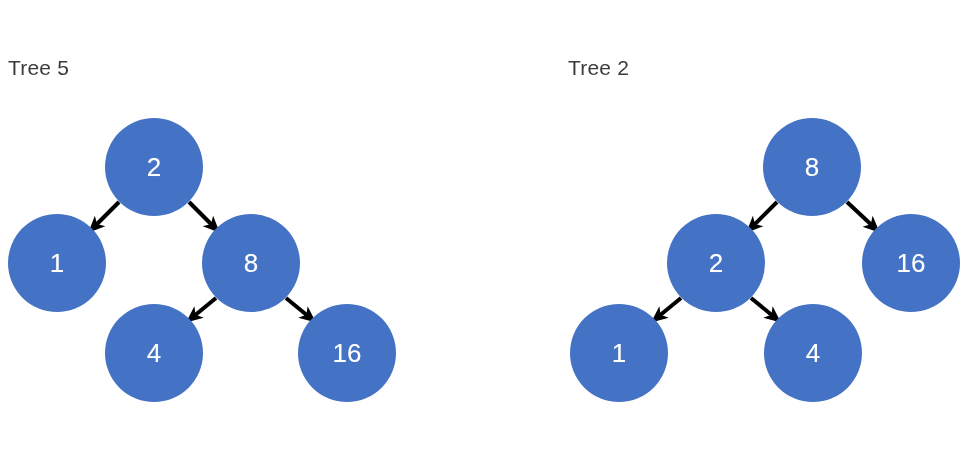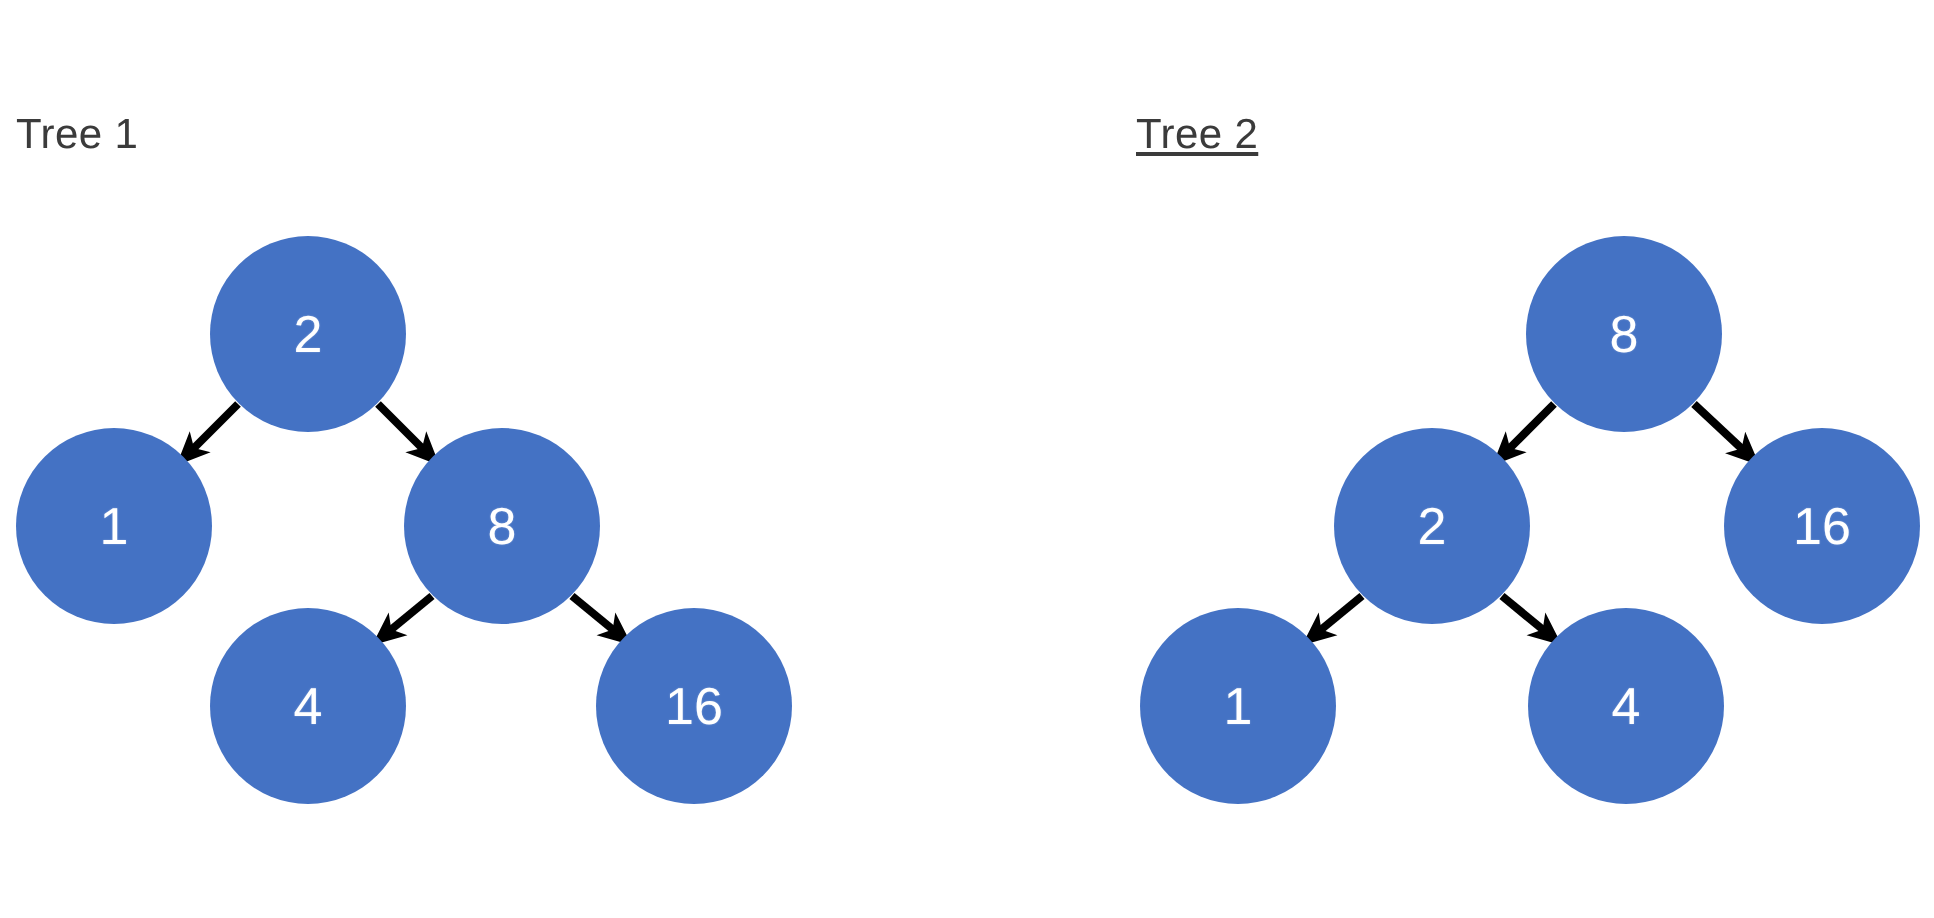"Tree 1" div.tree-title { text: 1 -> 5 }
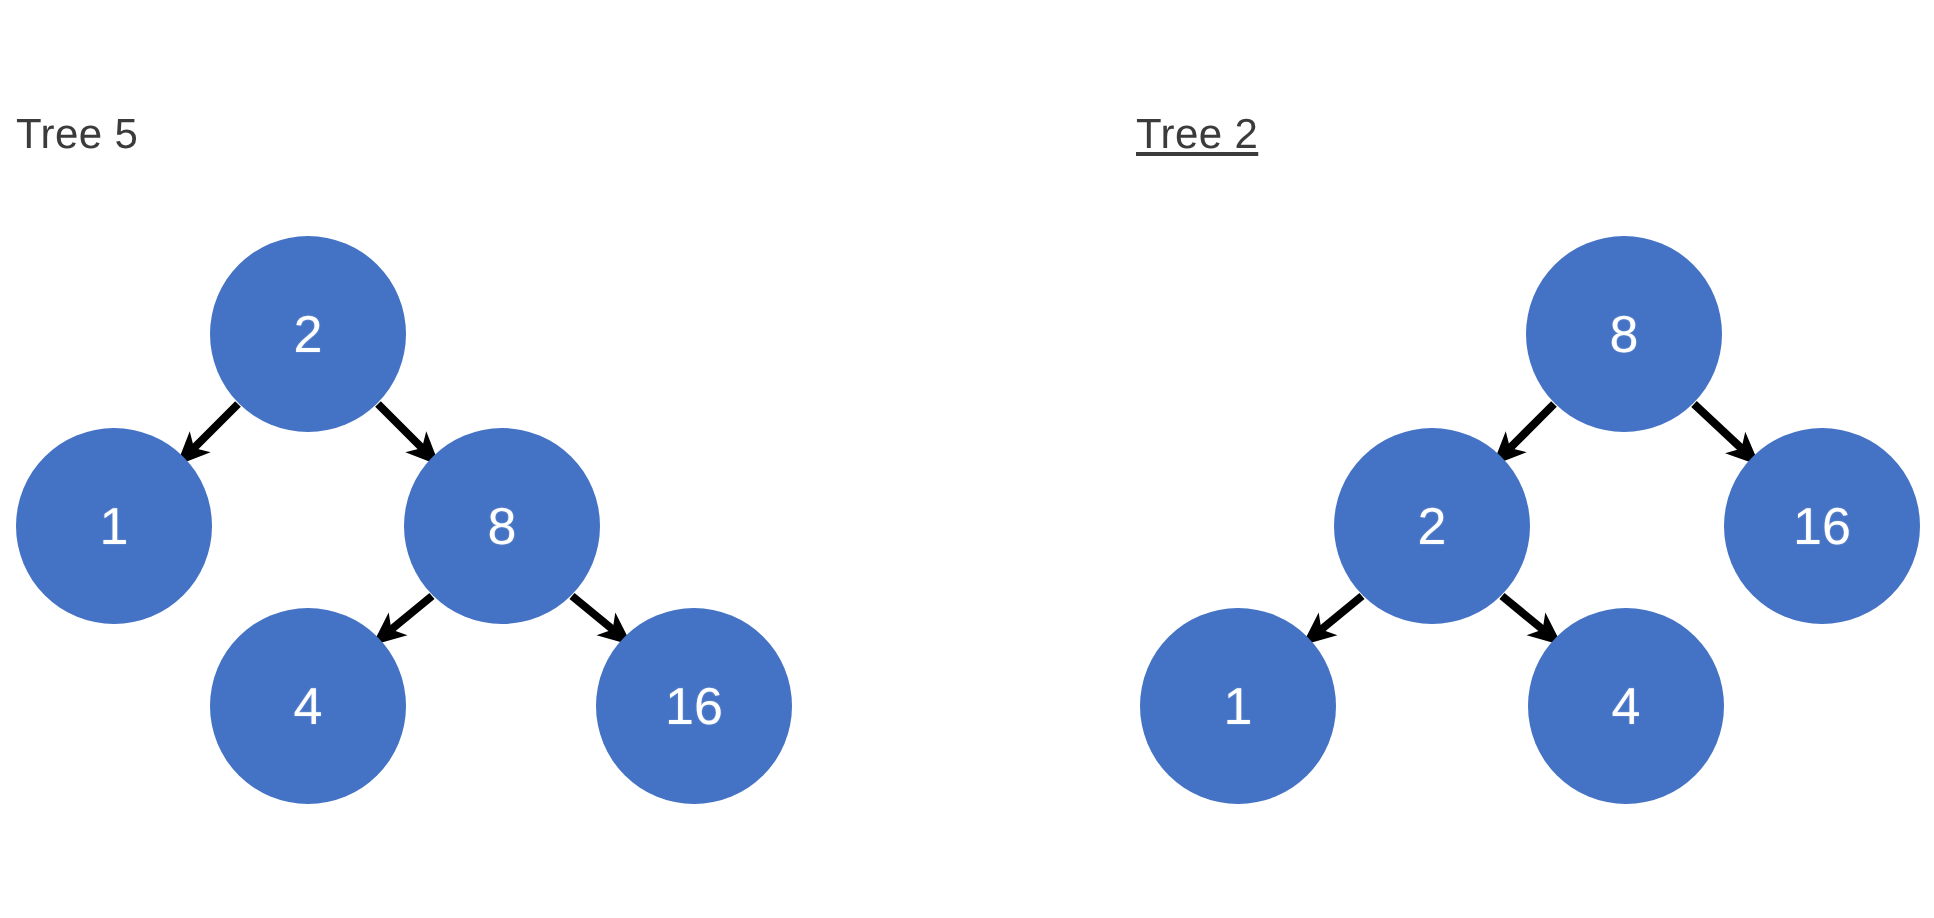"Tree 2" #title-tree-2 { text-decoration: underline -> none }
